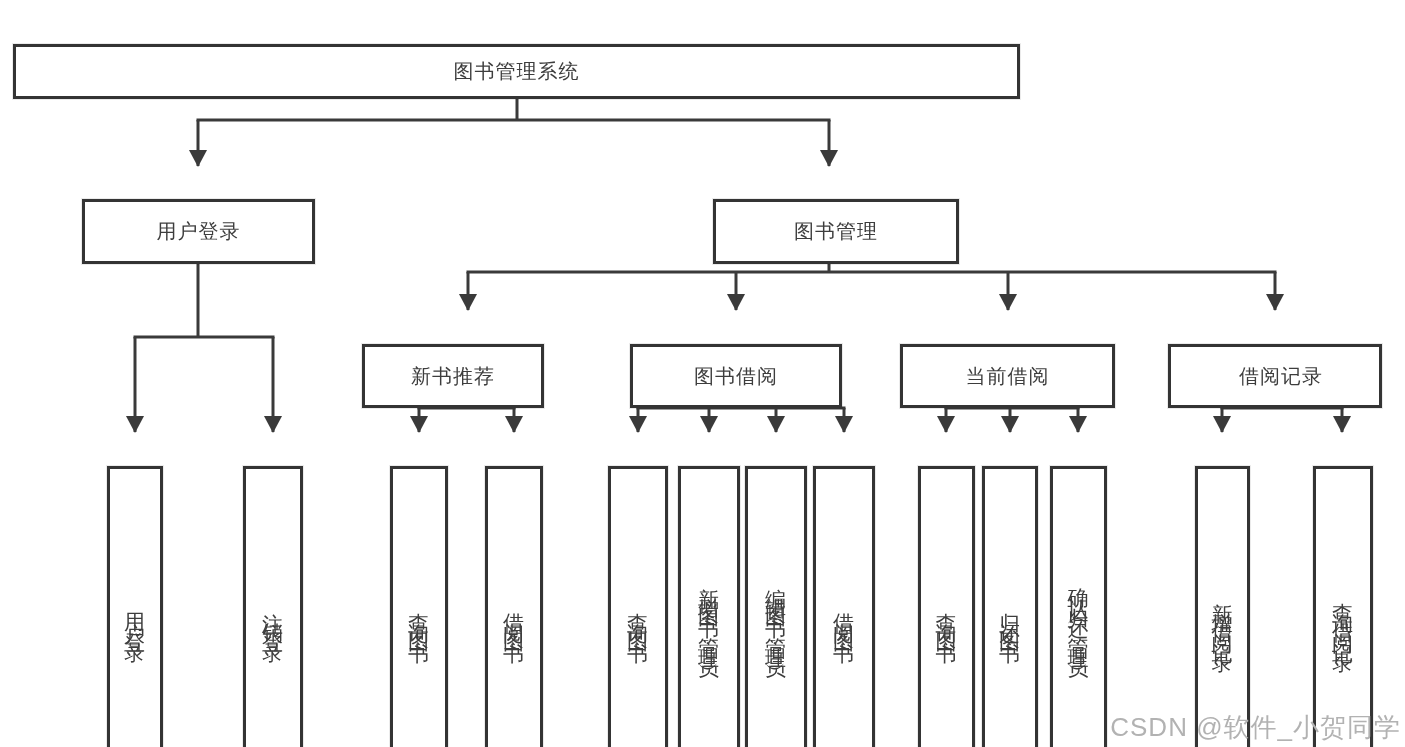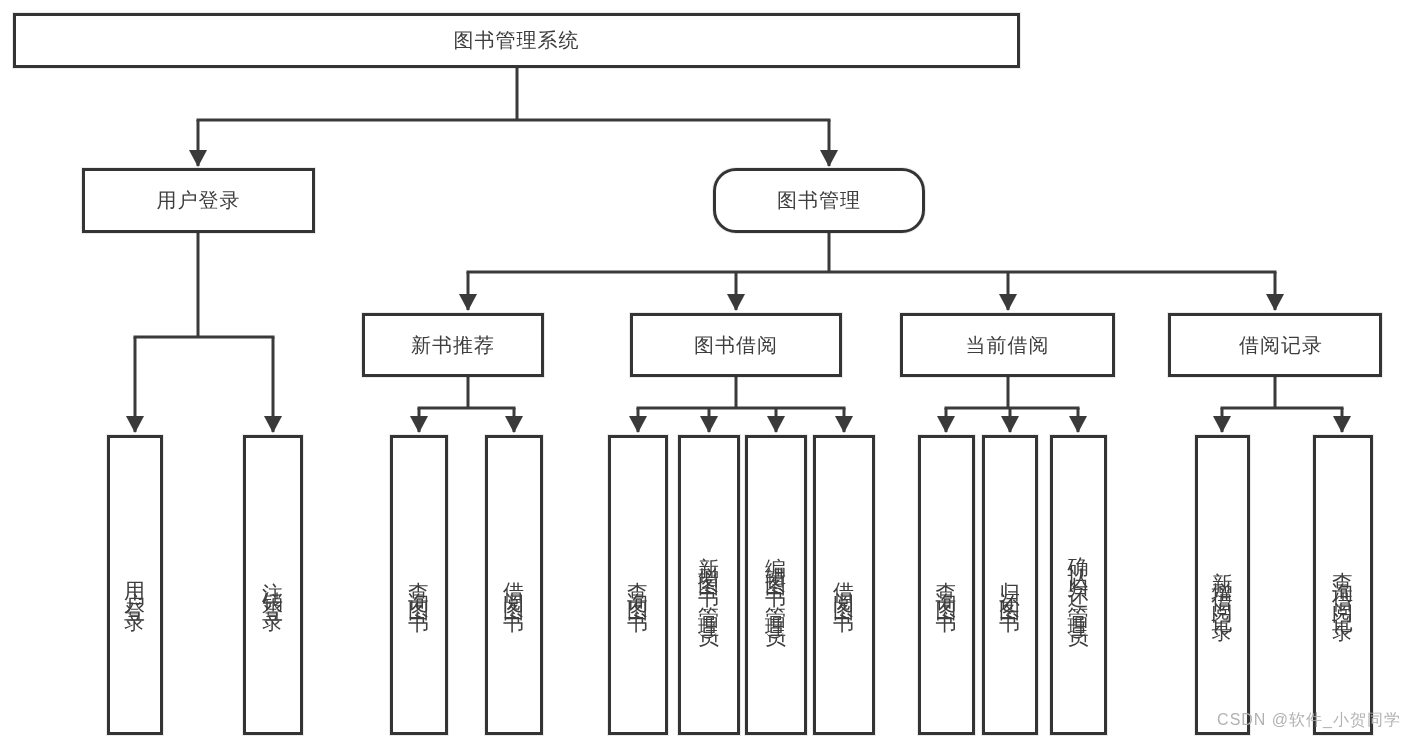"图书管理系统" .box { margin-top: none -> 31px }
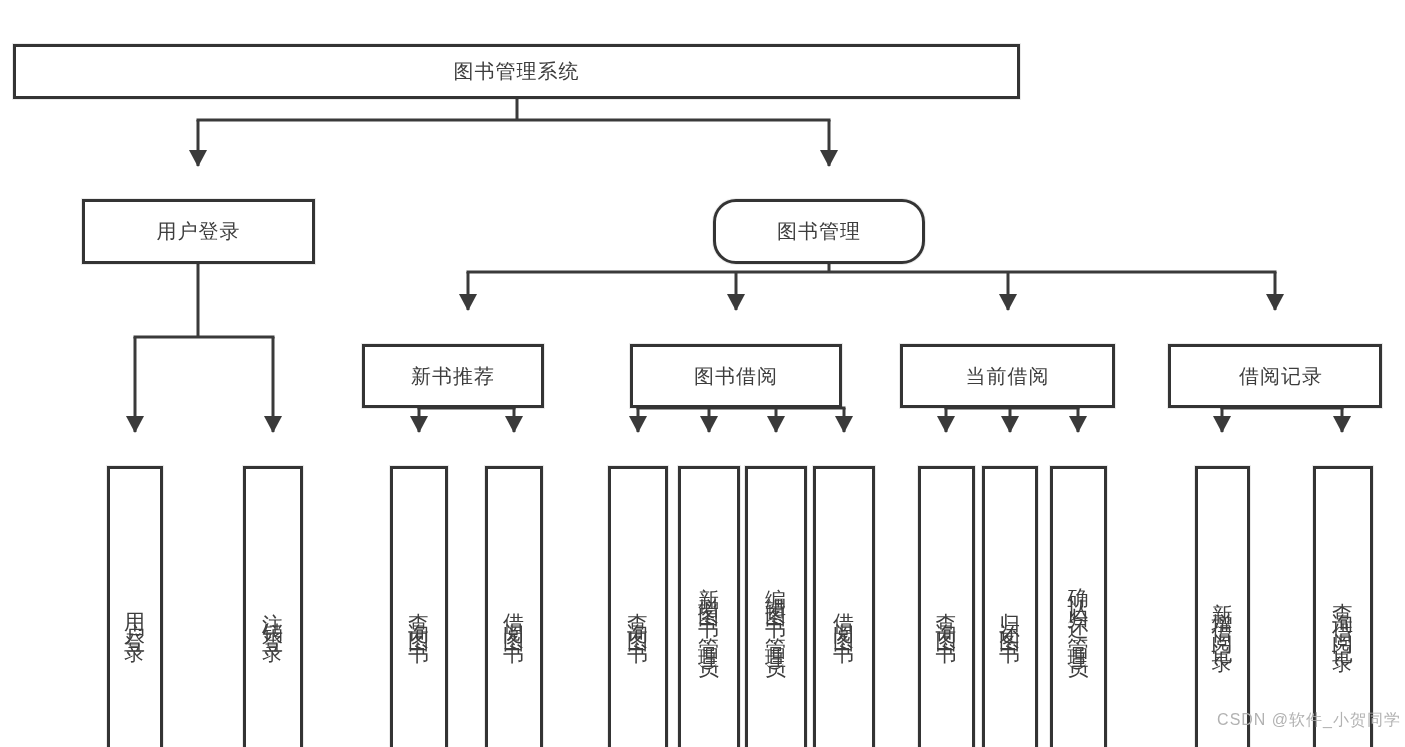"图书管理" div.box { border-radius: 23px -> none; width: 212px -> 246px }
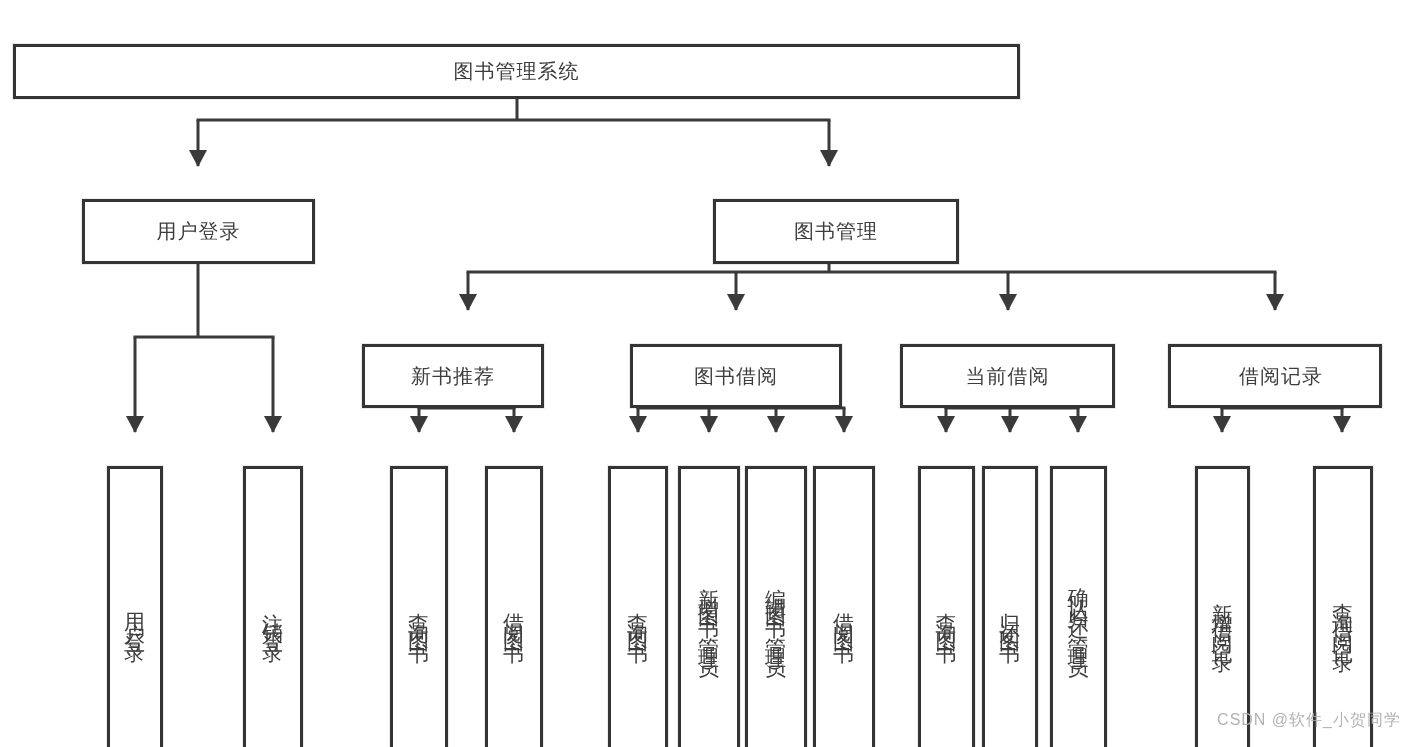"CSDN @软件_小贺同学" .watermark { font-size: 16px -> 26px }
